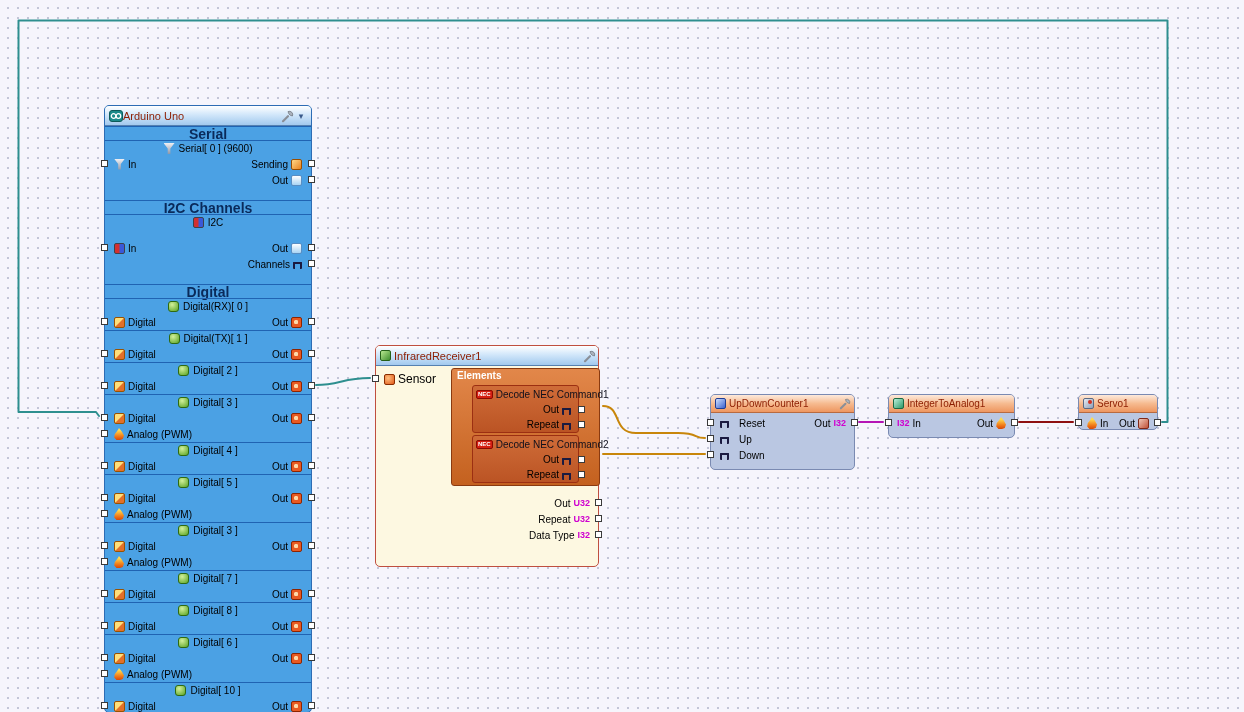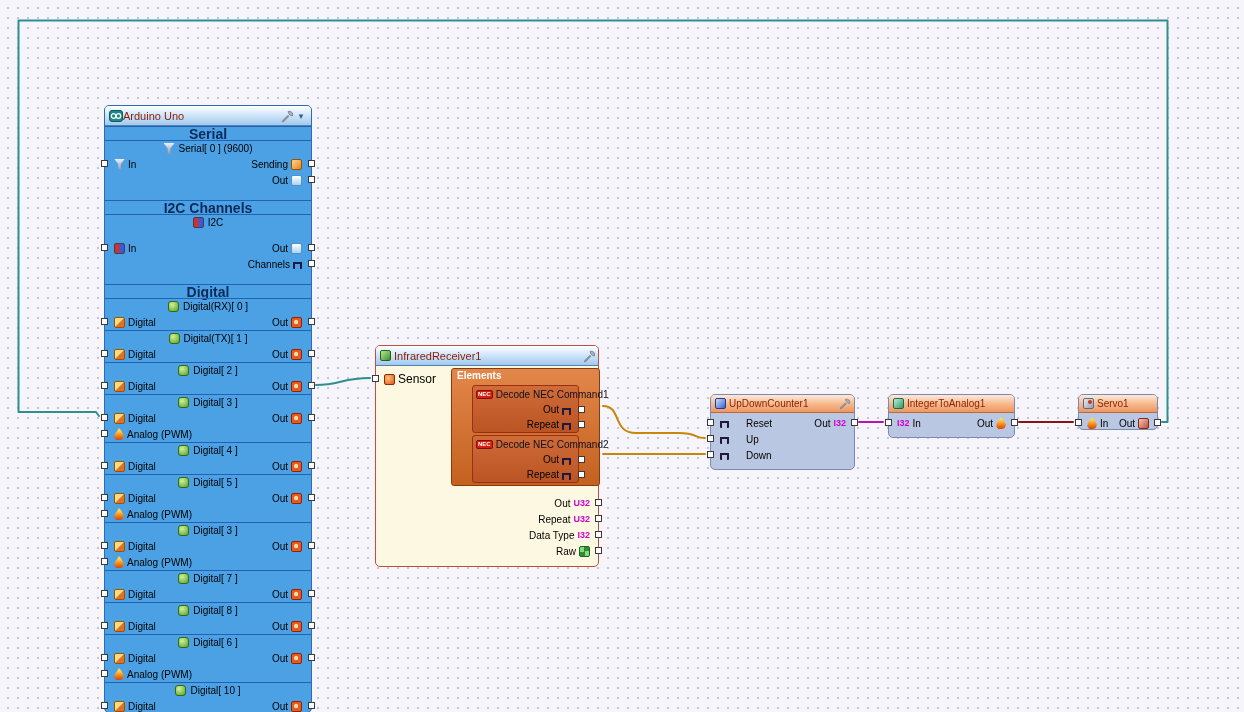"Reset" .s-row { gap: 17px -> 10px }
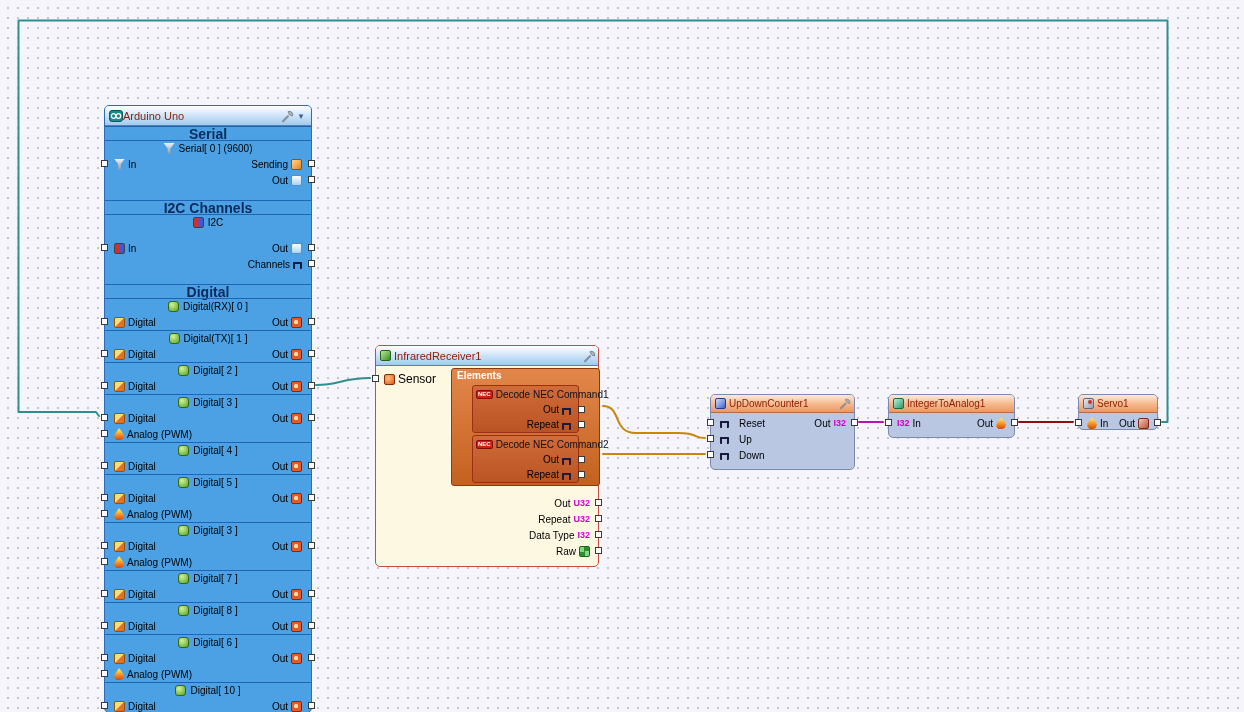"Raw" div.ir-out-row { html: <div> <span>Raw</span> <span></span> <span></span> </div> -> none }
